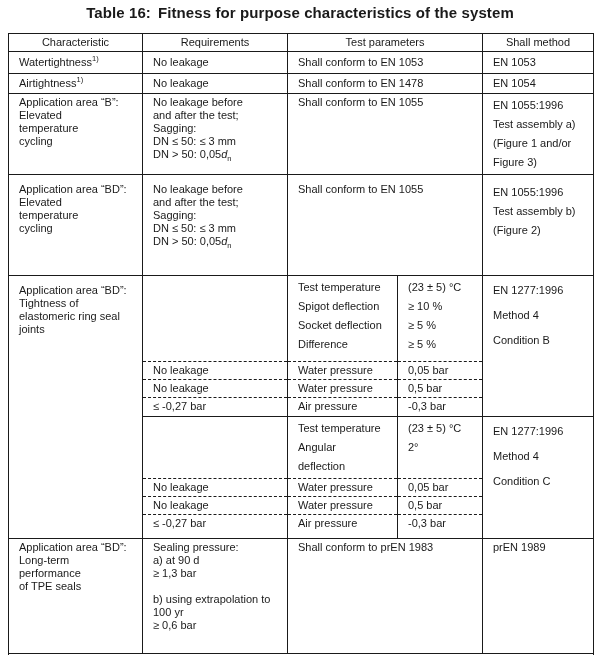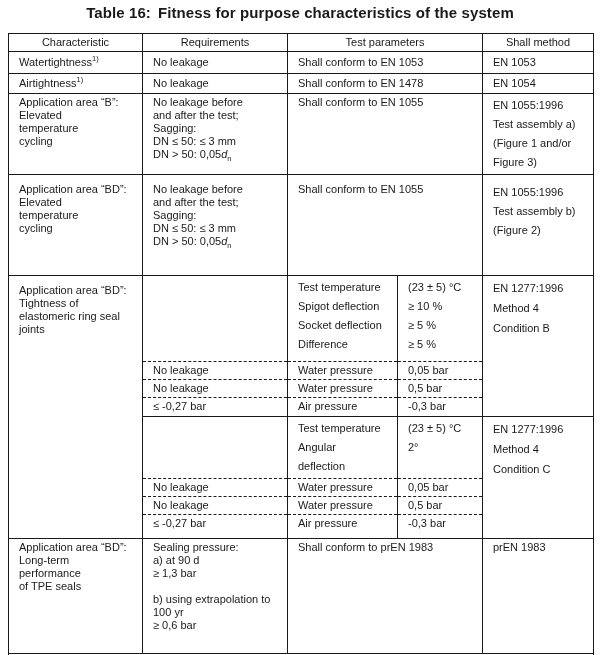"EN 1277:1996" .lh17 { line-height: 20px -> 25px }
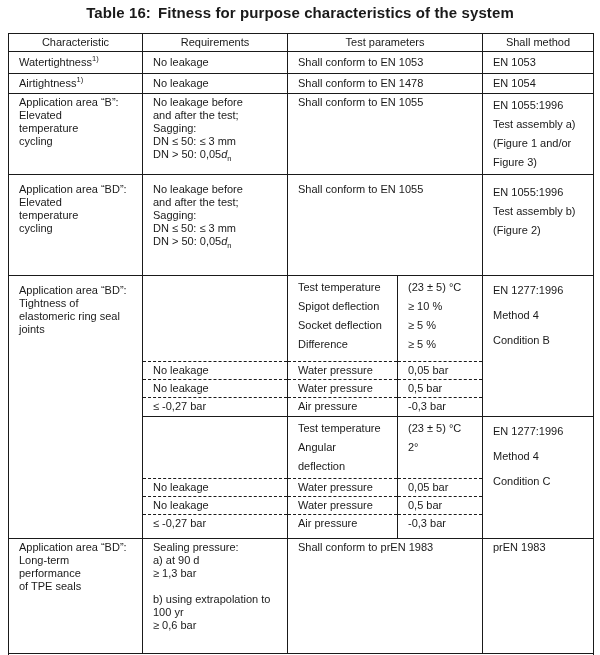"prEN 1983" td.c { text: 1983 -> 1989 }
